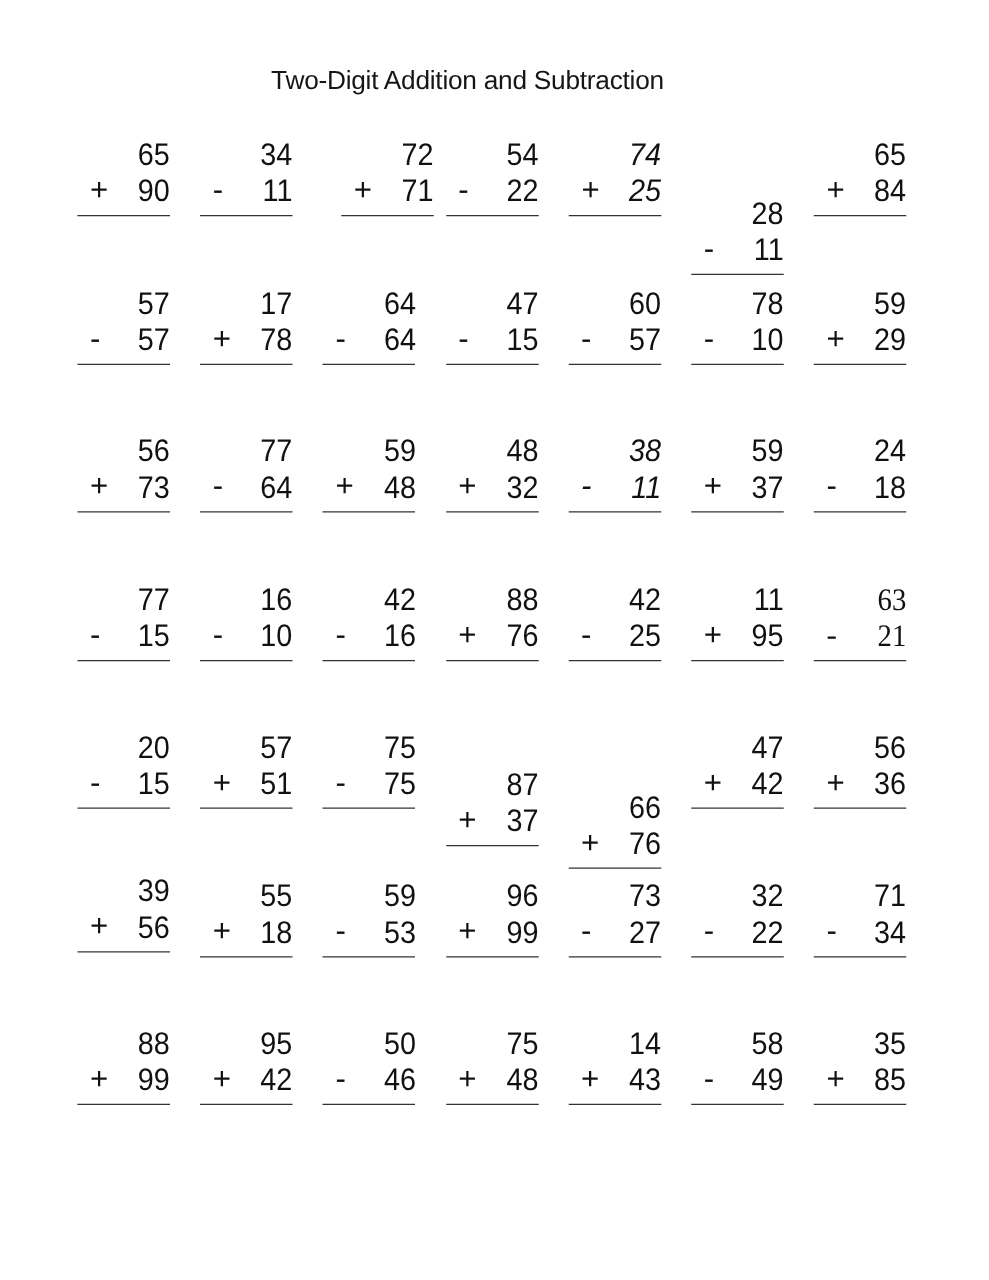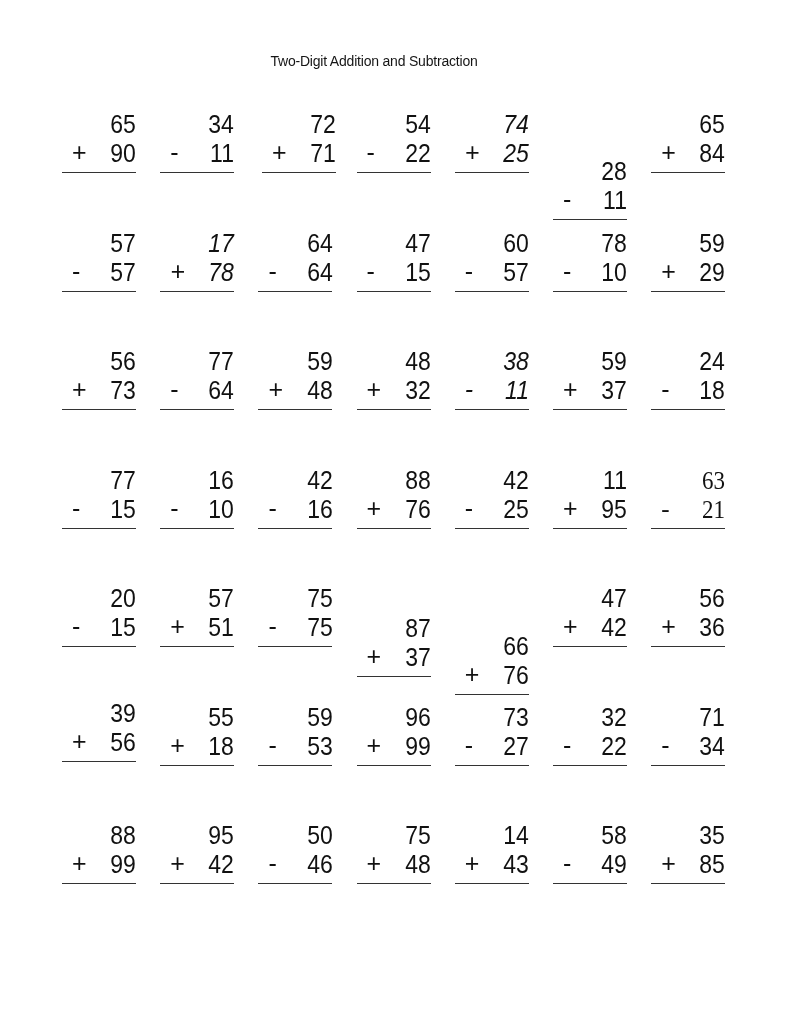"Two-Digit Addition and Subtraction" .title { font-size: 14px -> 21px }
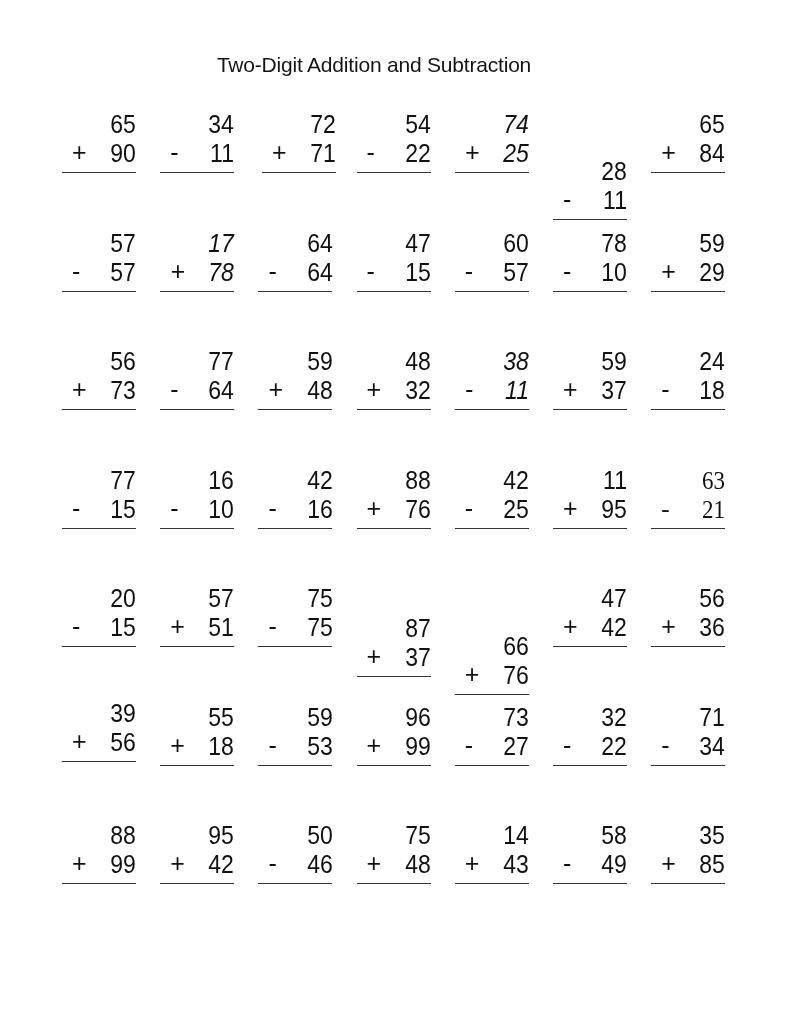"72" div.problem { left: 262px -> 273px }
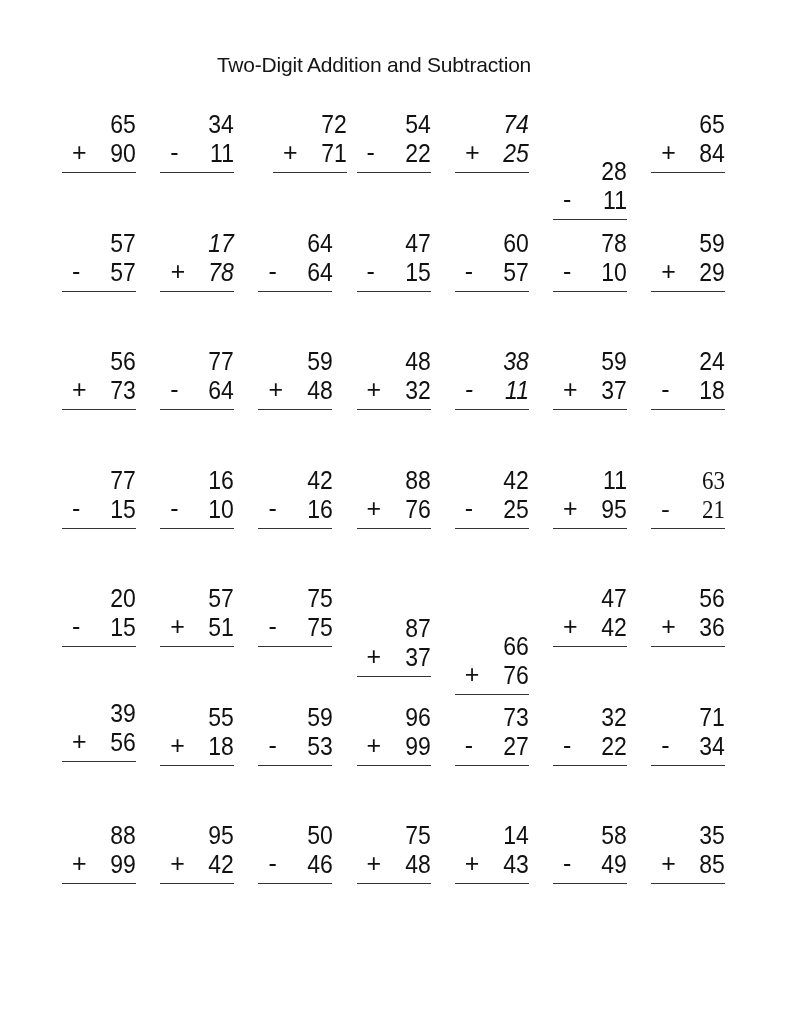"17" div.problem { font-style: italic -> none }
